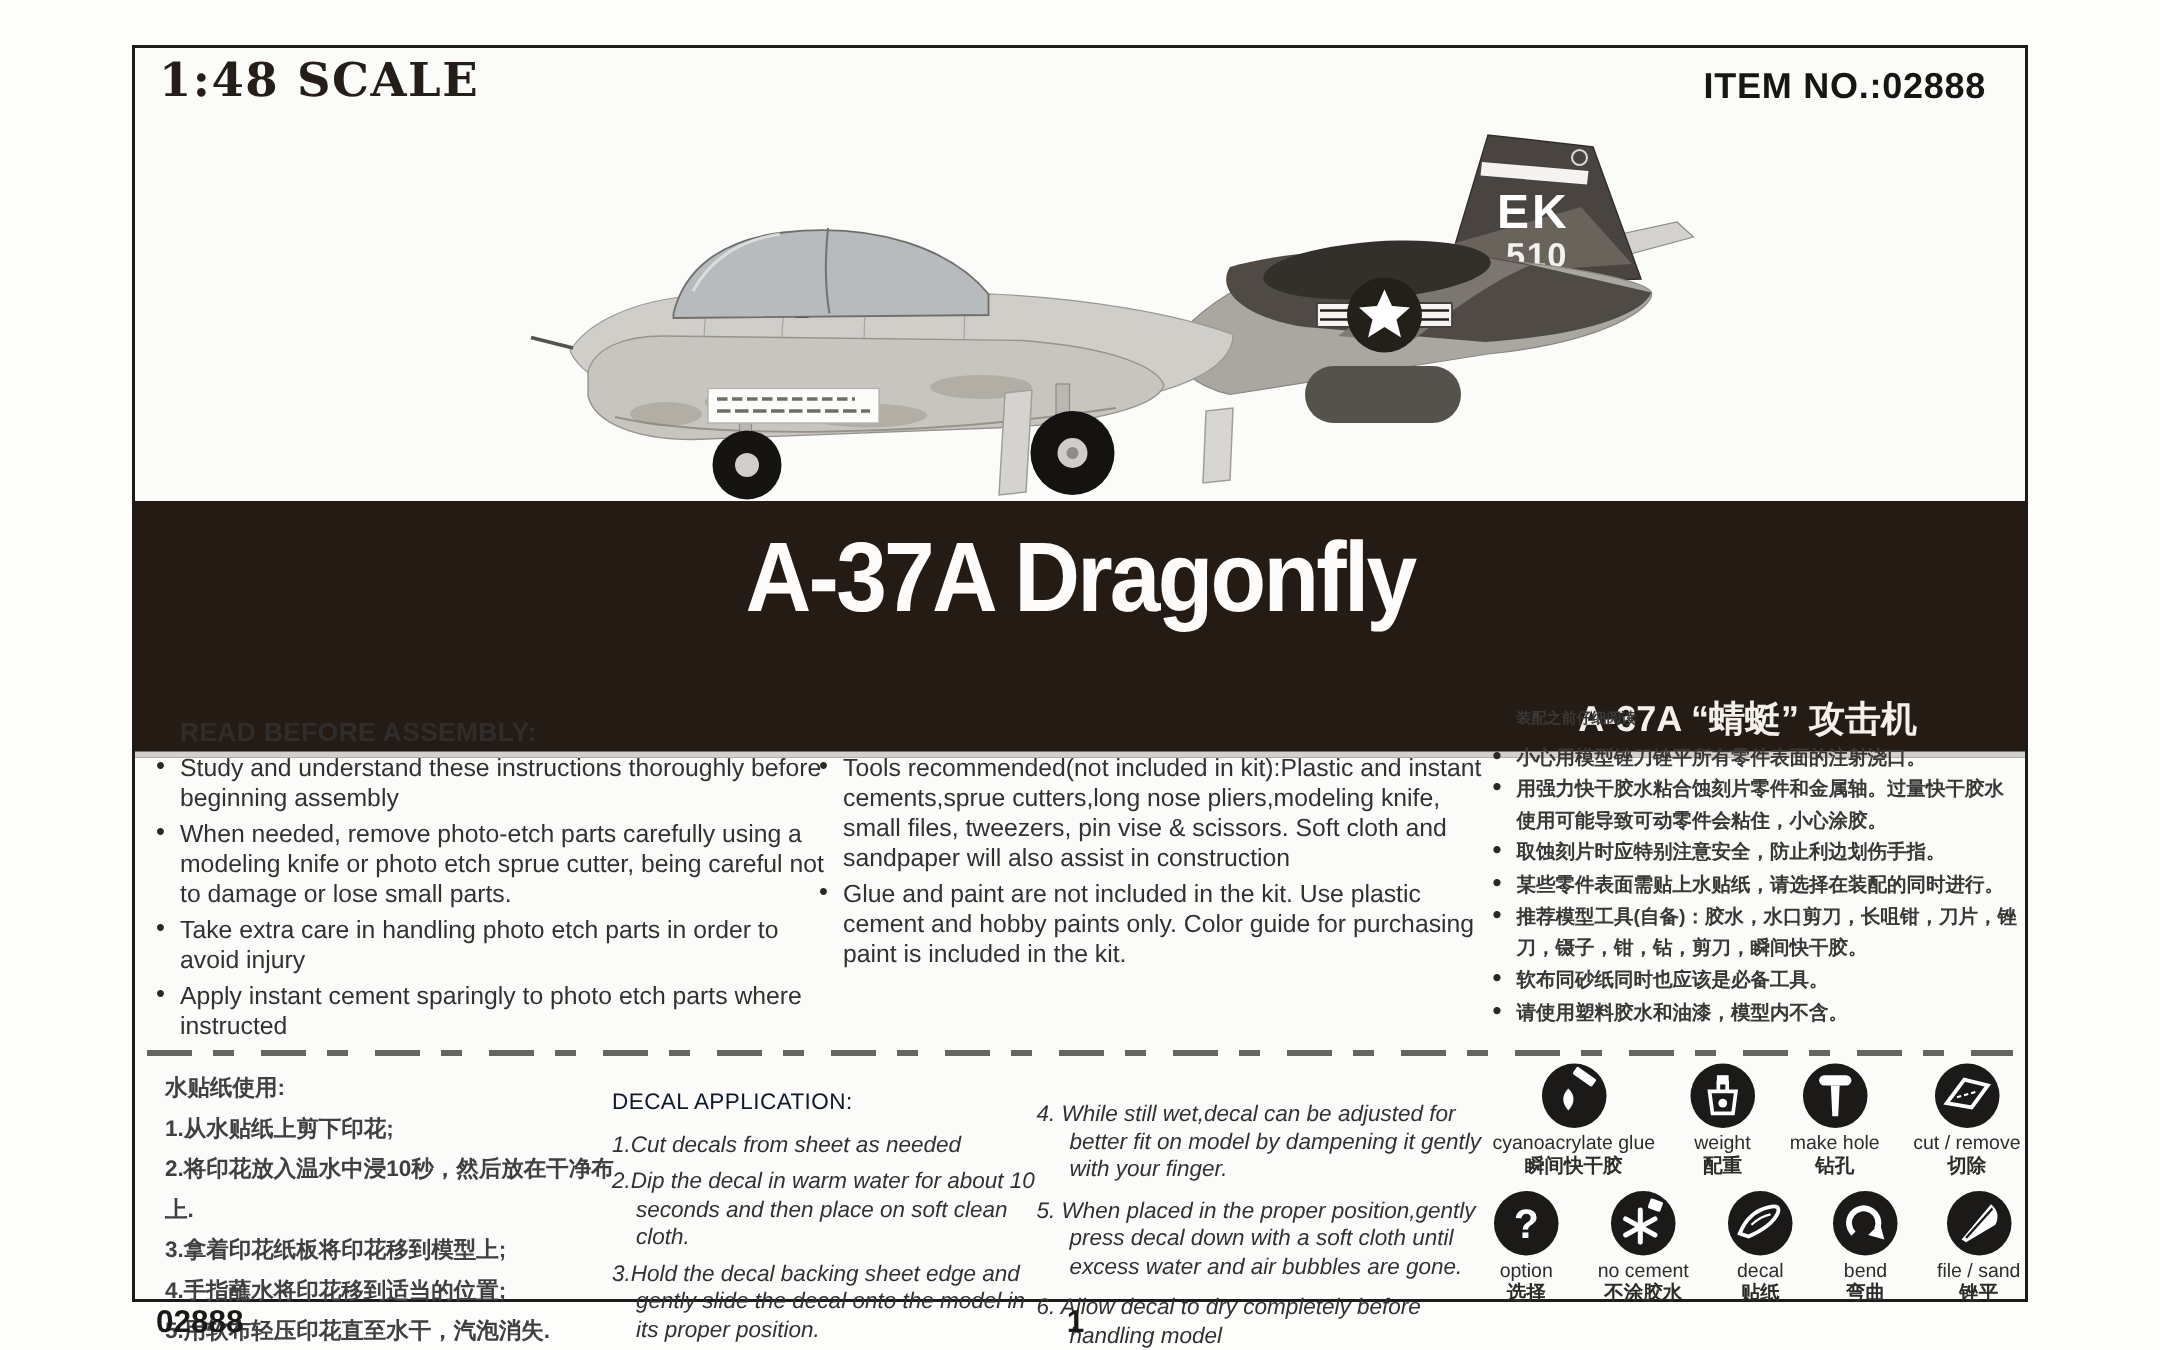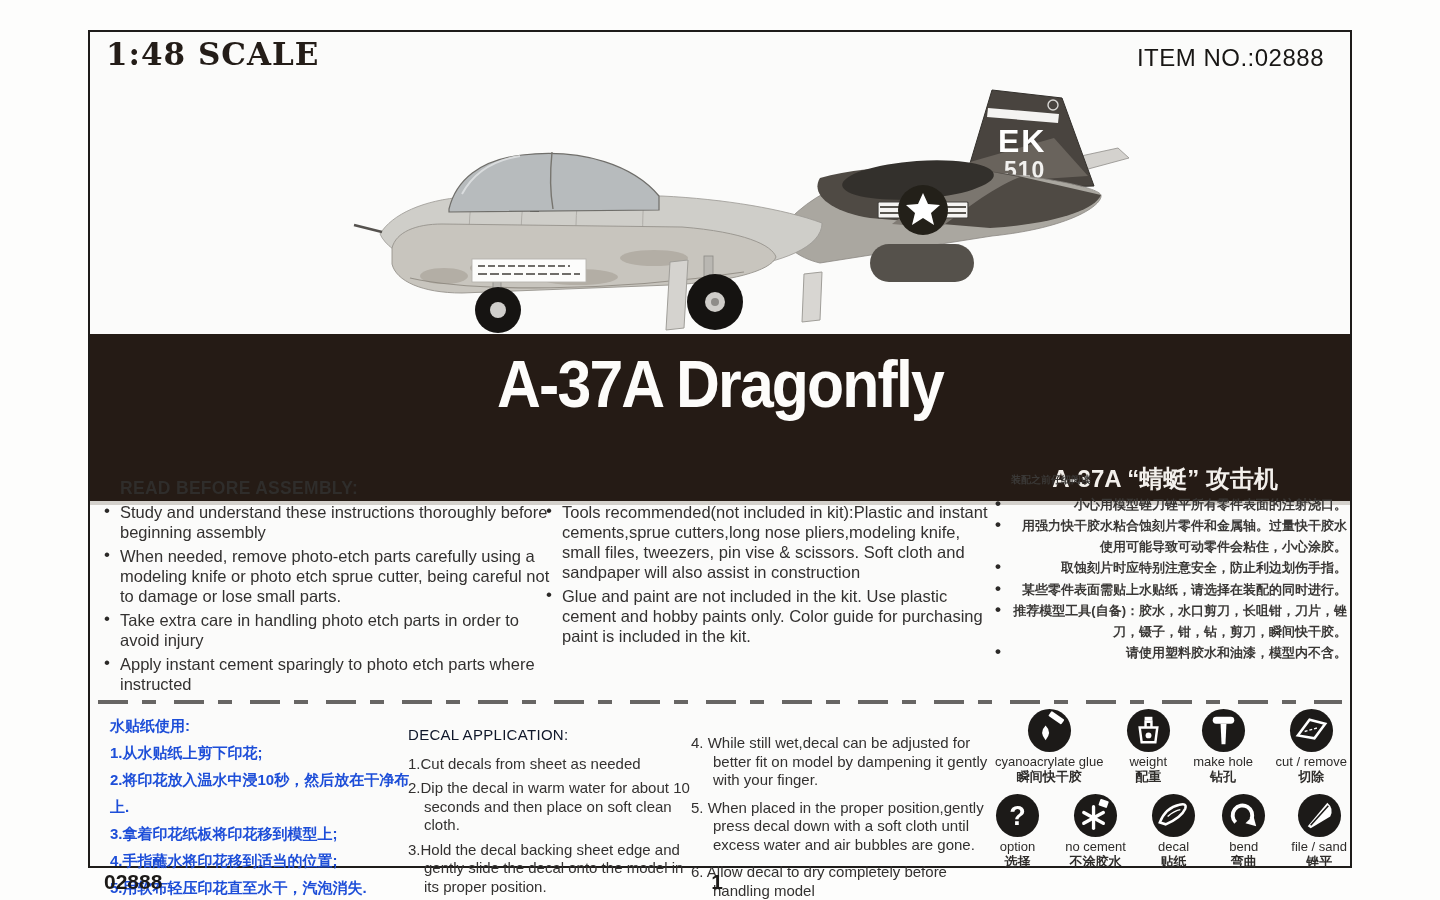"ITEM NO.:02888" .item-no { font-weight: normal -> bold }
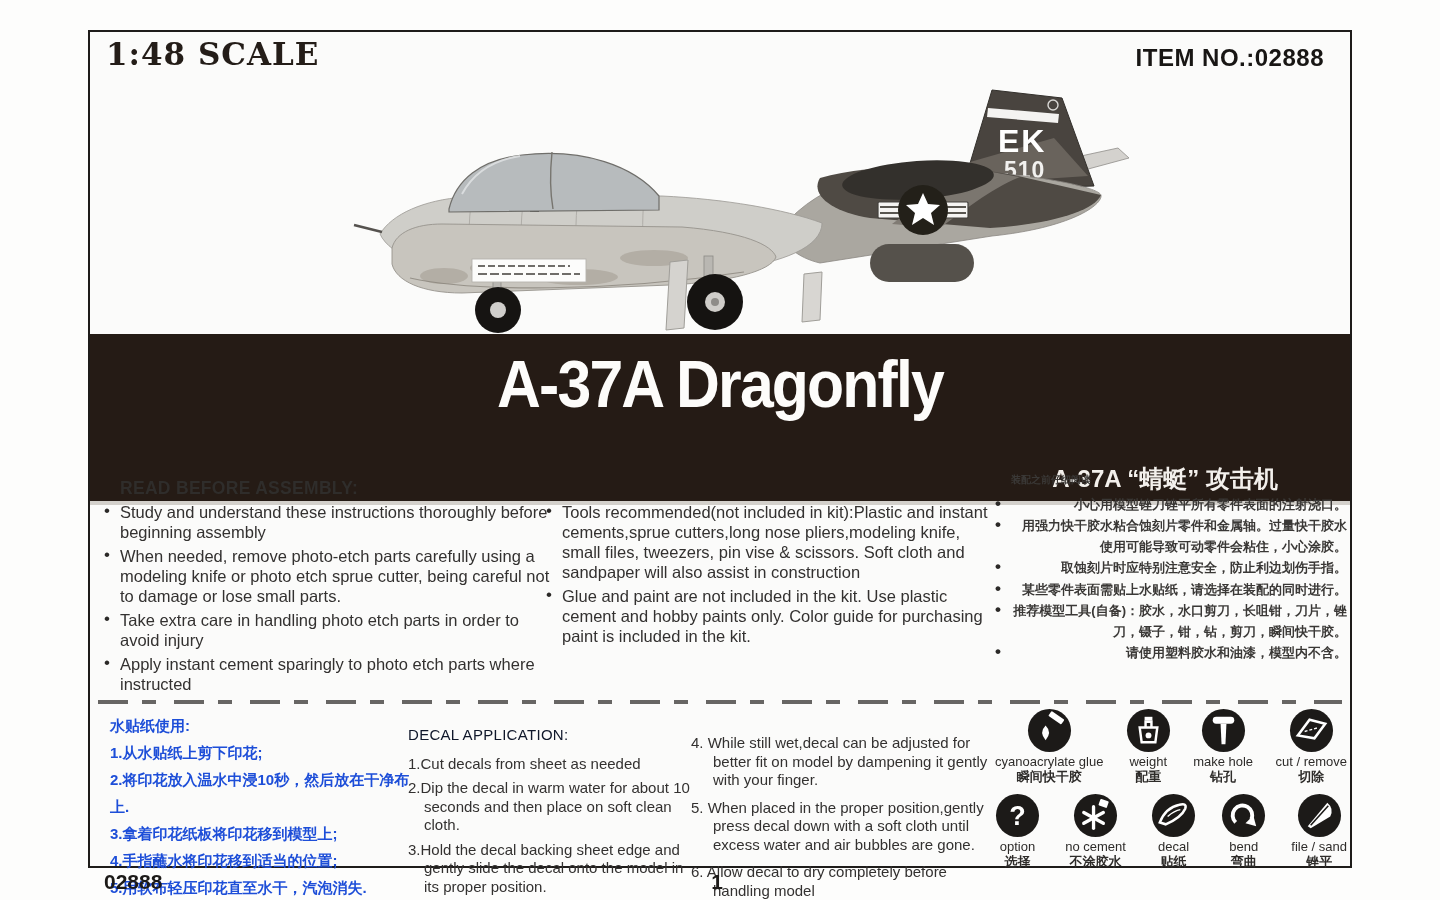"小心用模型锉刀锉平所有零件表面的注射浇口。" .rb-col3 li { text-align: right -> none }
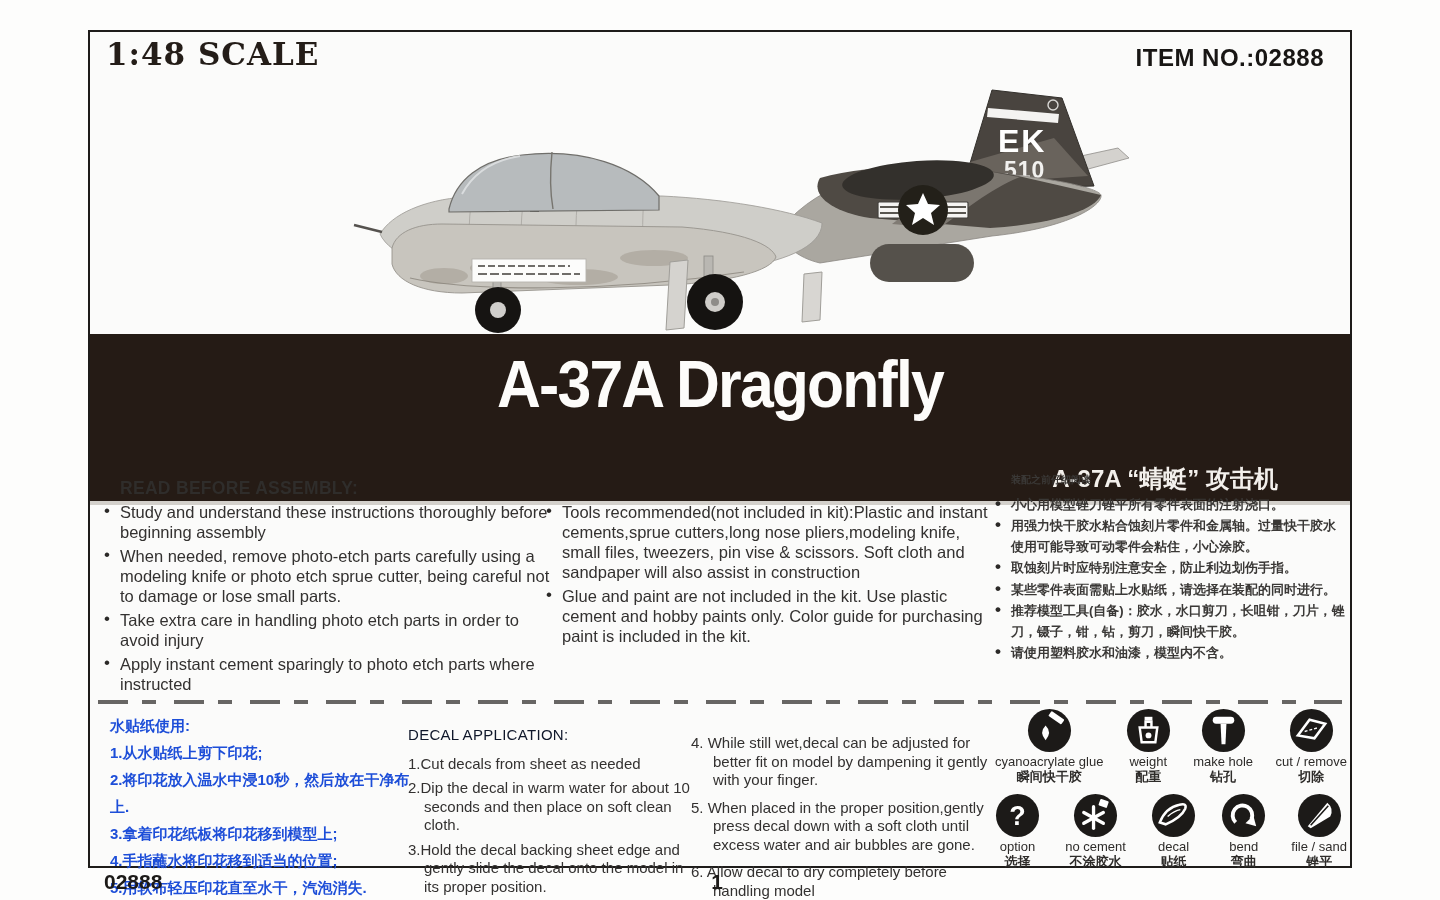"软布同砂纸同时也应该是必备工具。" li { html: none -> <li>软布同砂纸同时也应该是必备工具。</li> }
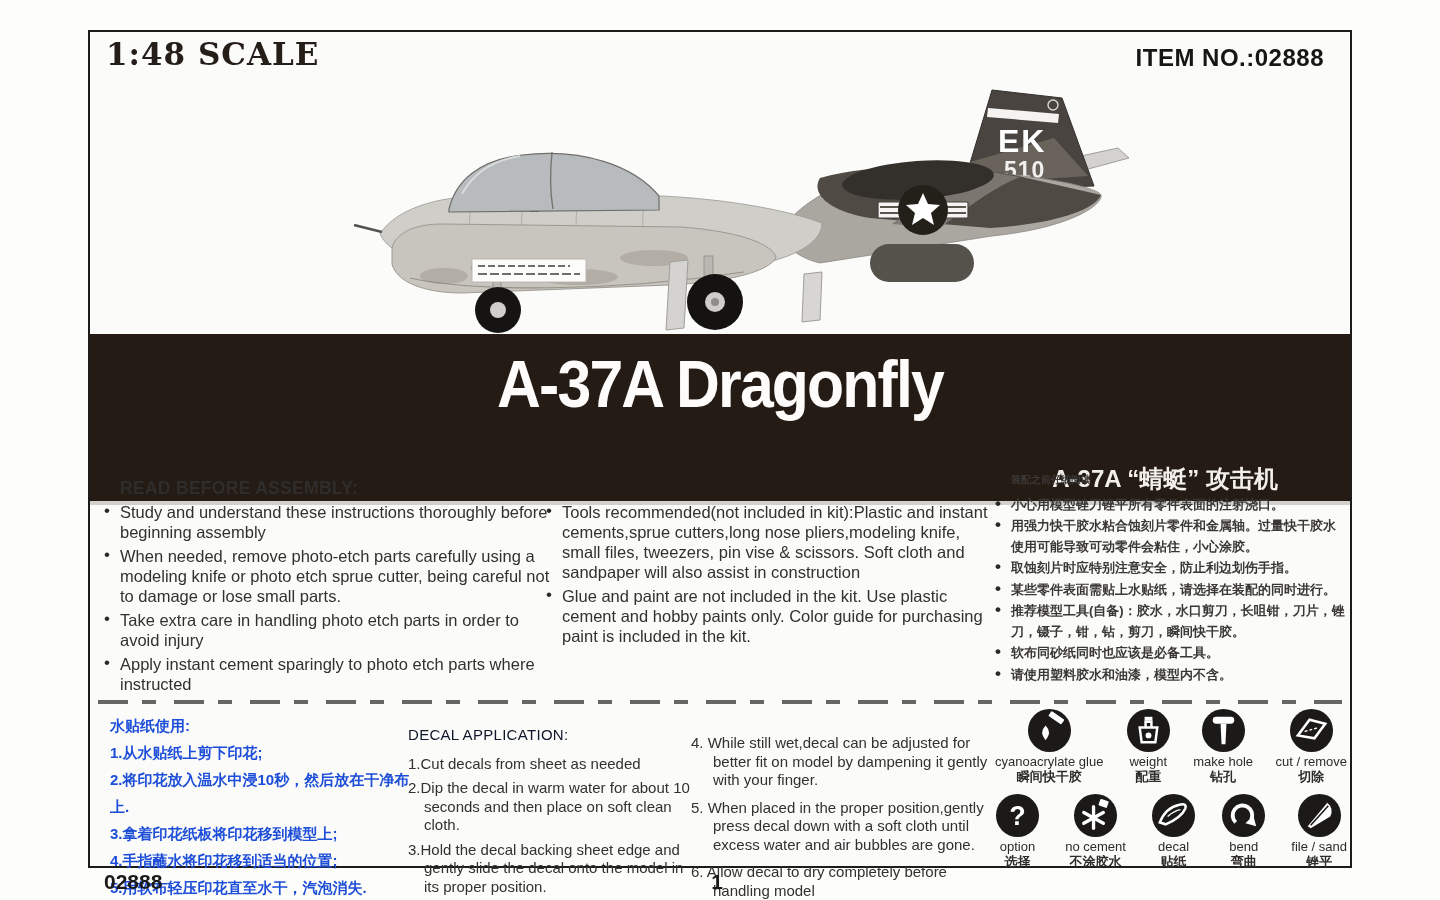"水贴纸使用:" .decal-zh { color: #1d4ed8 -> #404040 }
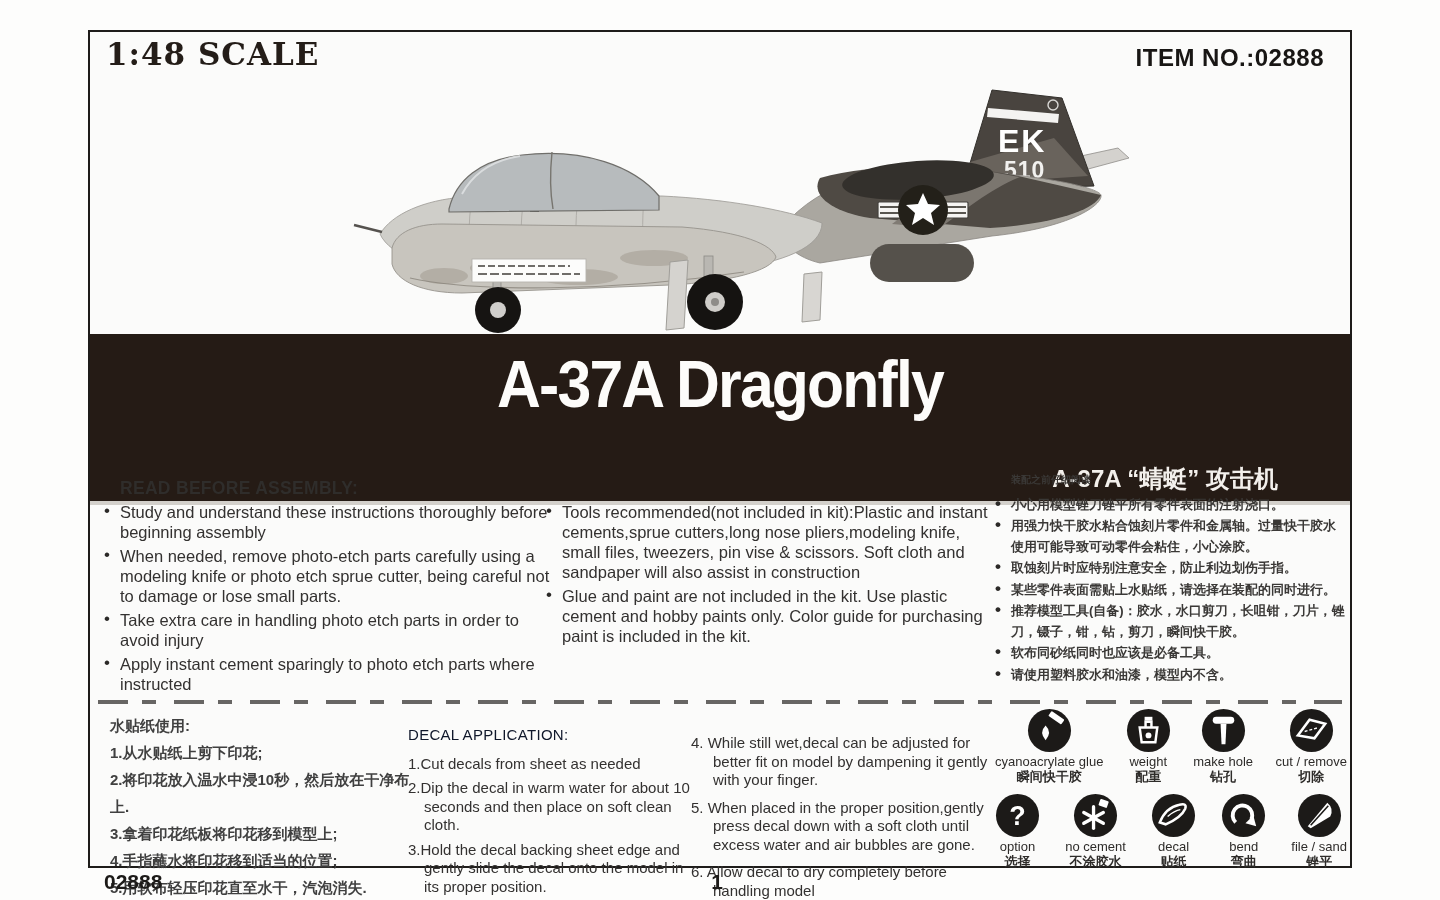"4. While still wet,decal can" .decal-en .step { font-style: none -> italic }
